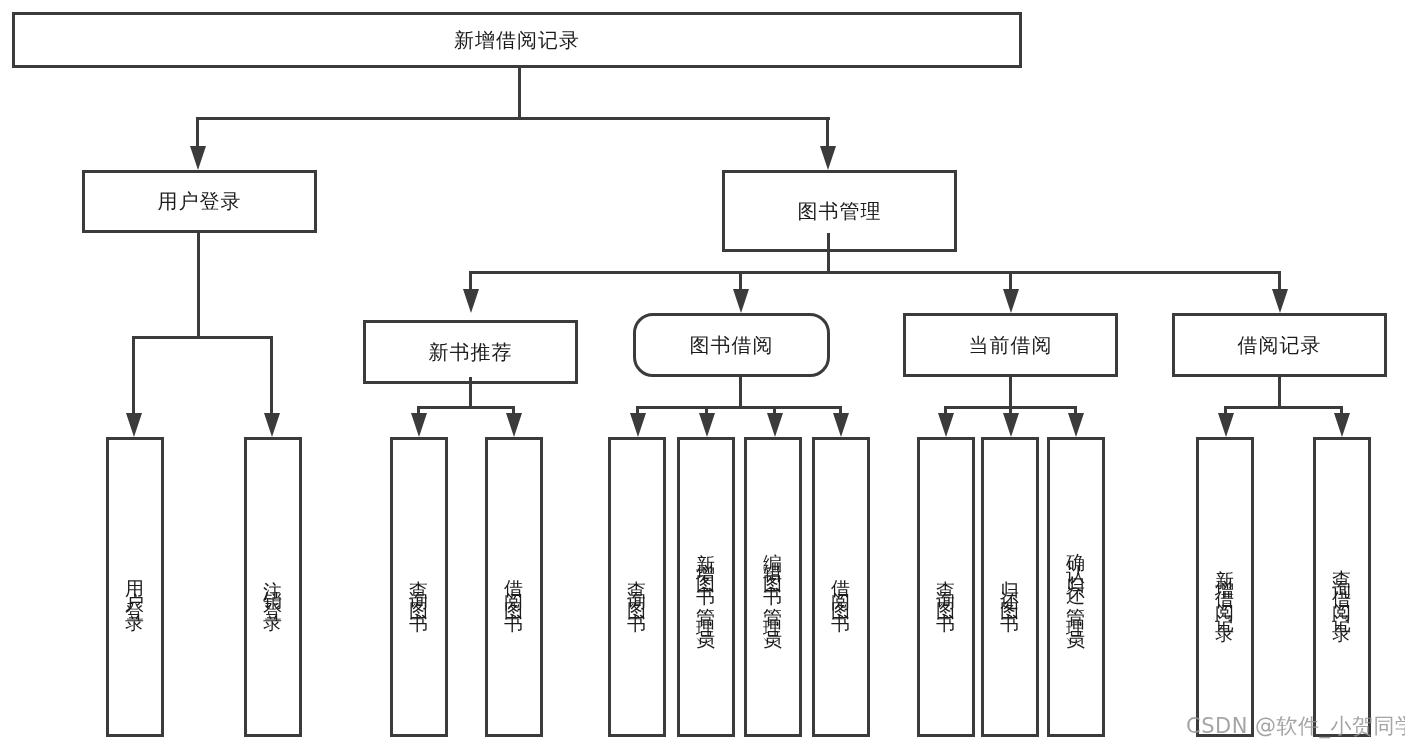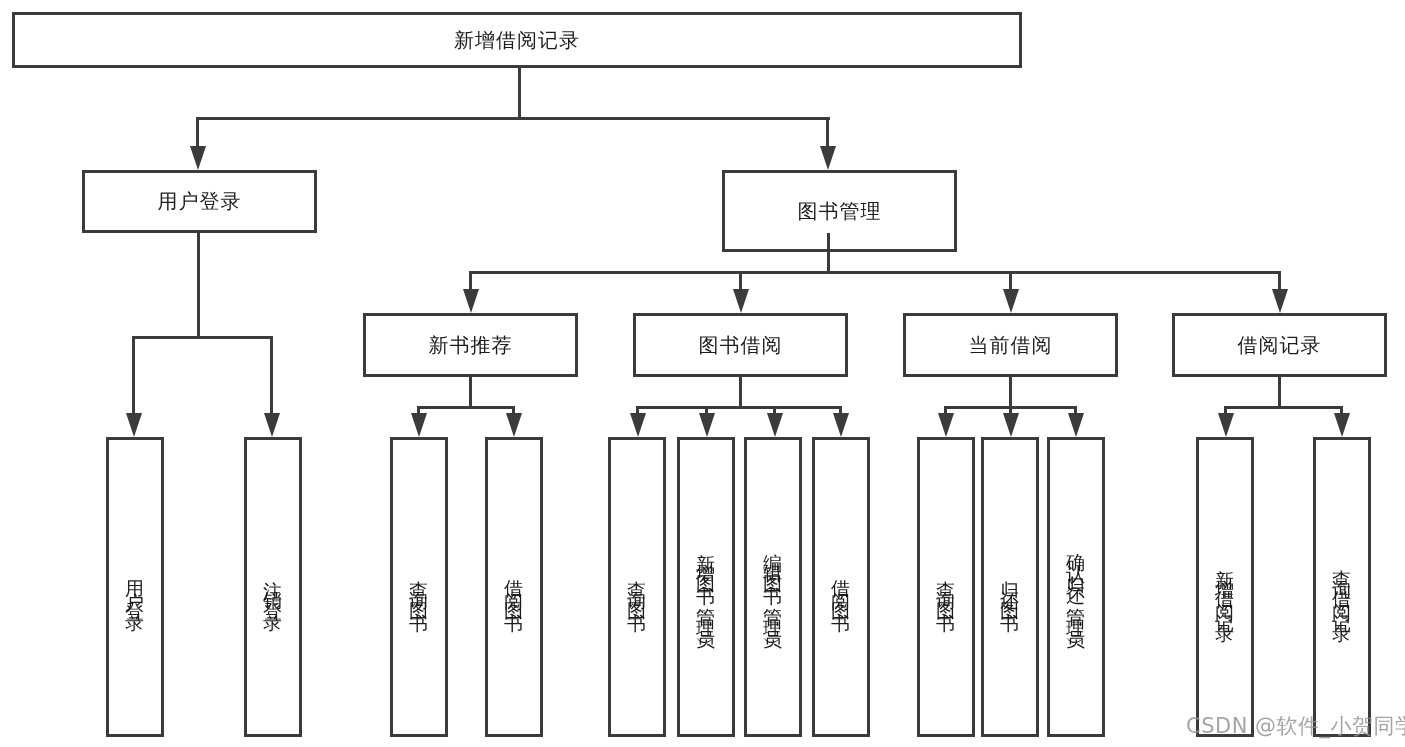"新书推荐" div.box { top: 313px -> 320px }
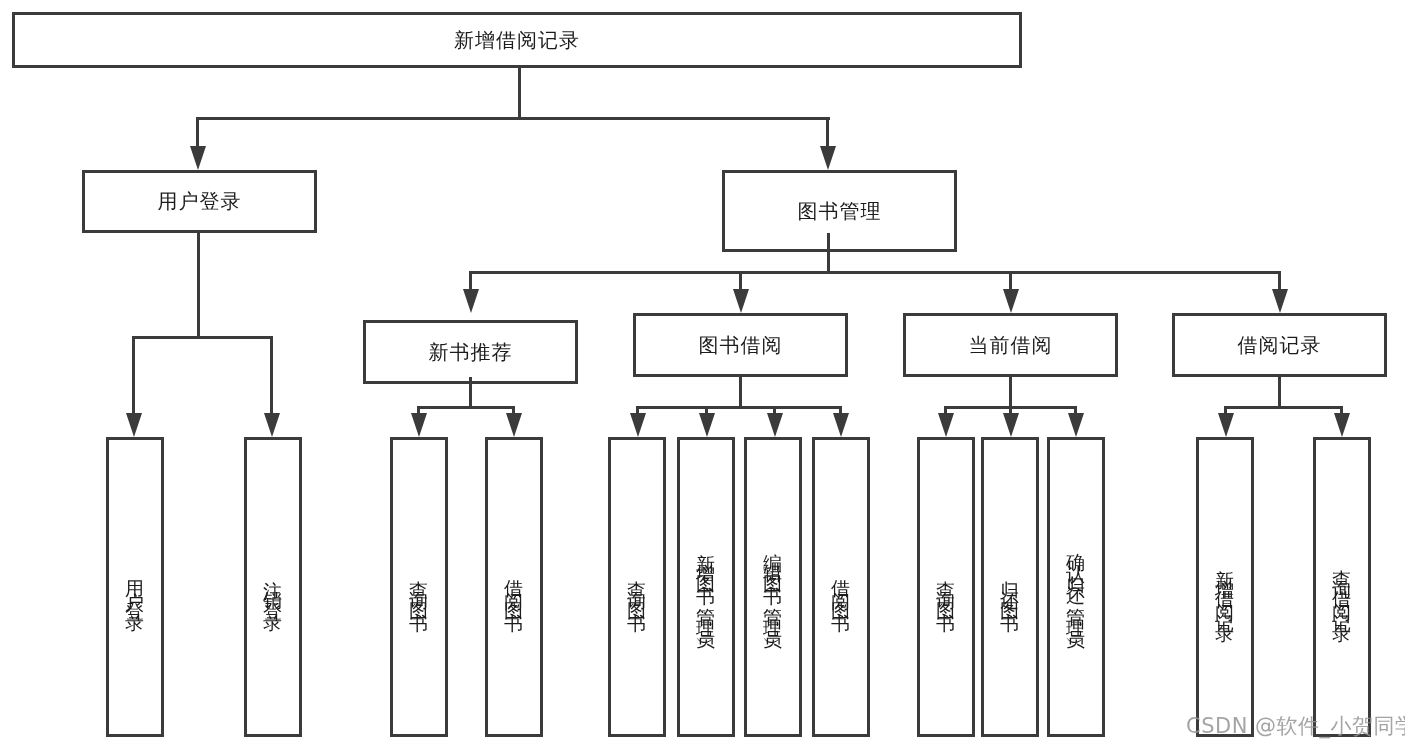"图书借阅" div.box { border-radius: none -> 20px; width: 215px -> 197px }
